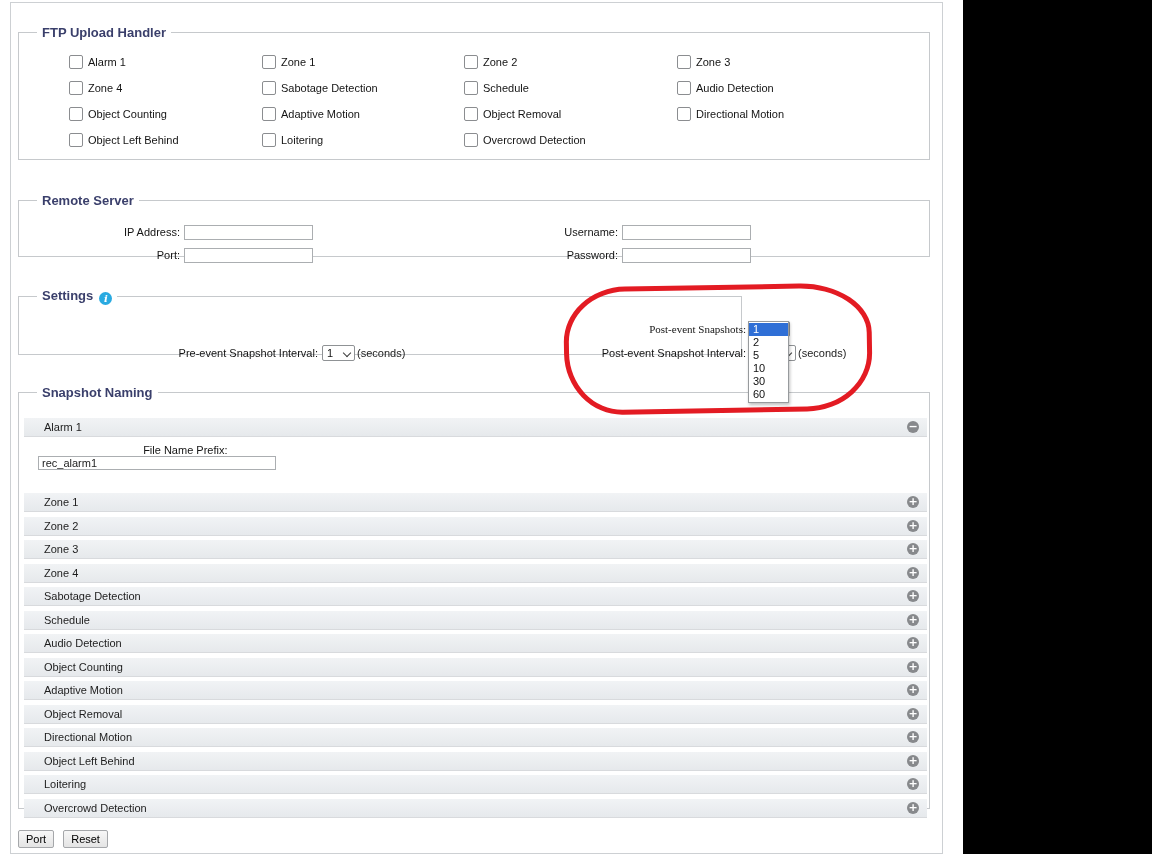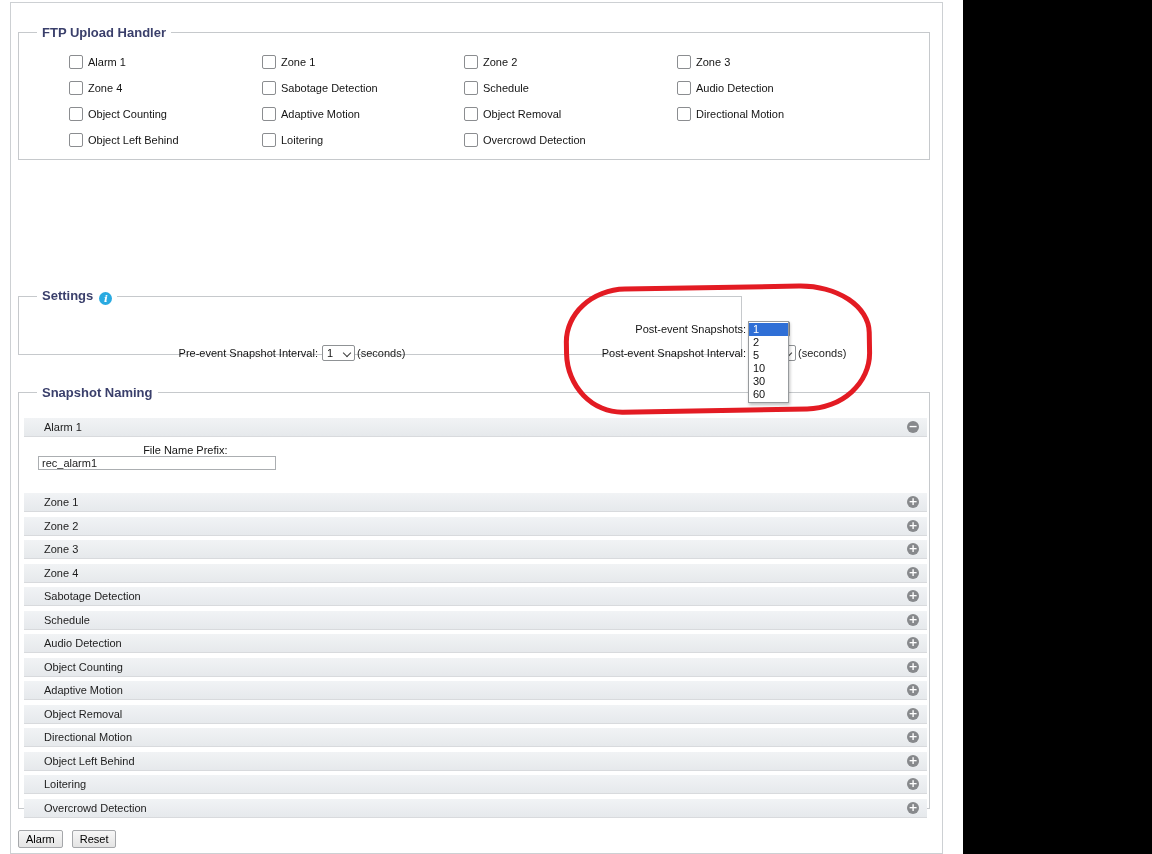"Remote Server" fieldset.fs { html: none -> <fieldset> <legend><span>Remote Server</span></legend> <div> <span>IP Address:</span> <input> </div> <div> <span>Port:</span> <input> </div> <div> <span>Username:</span> <input> </div> <div> <span>Password:</span> <input> </div> </fieldset> }
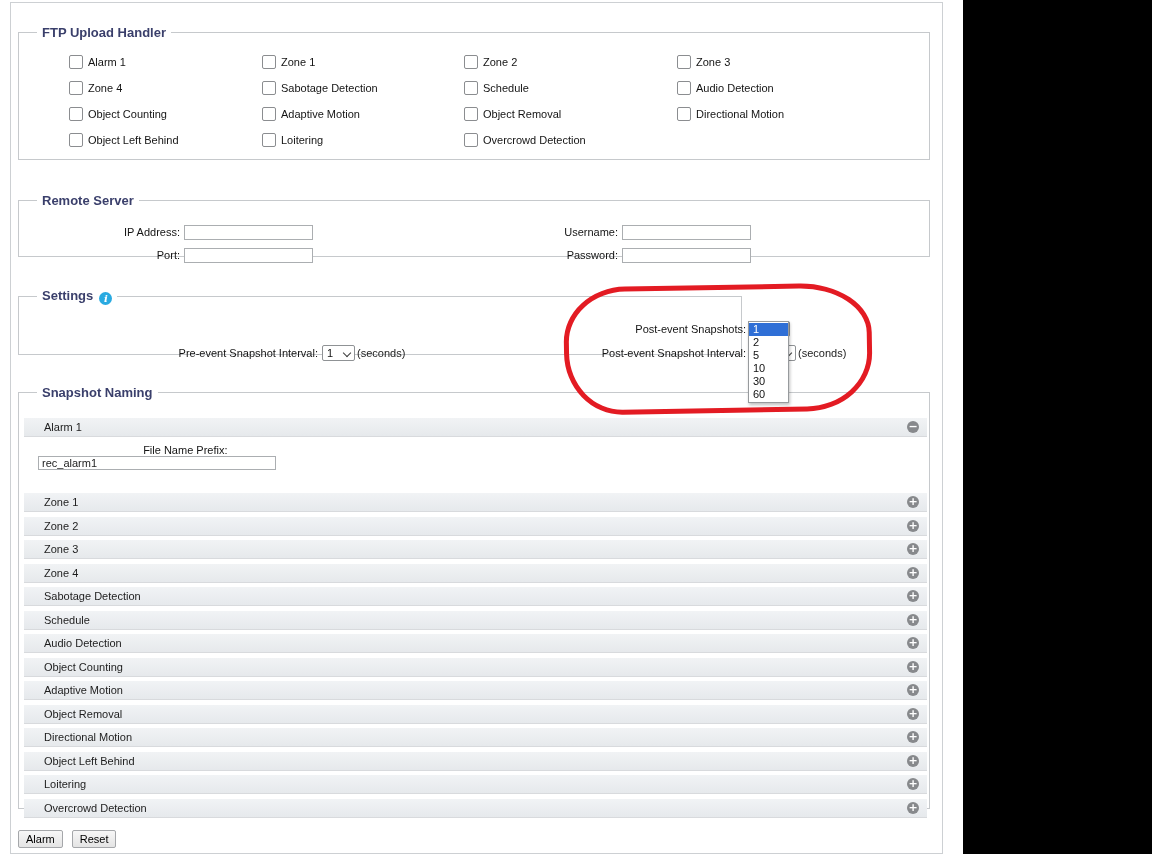"Post-event Snapshots:" div.field { font-family: none -> Liberation Serif, serif }
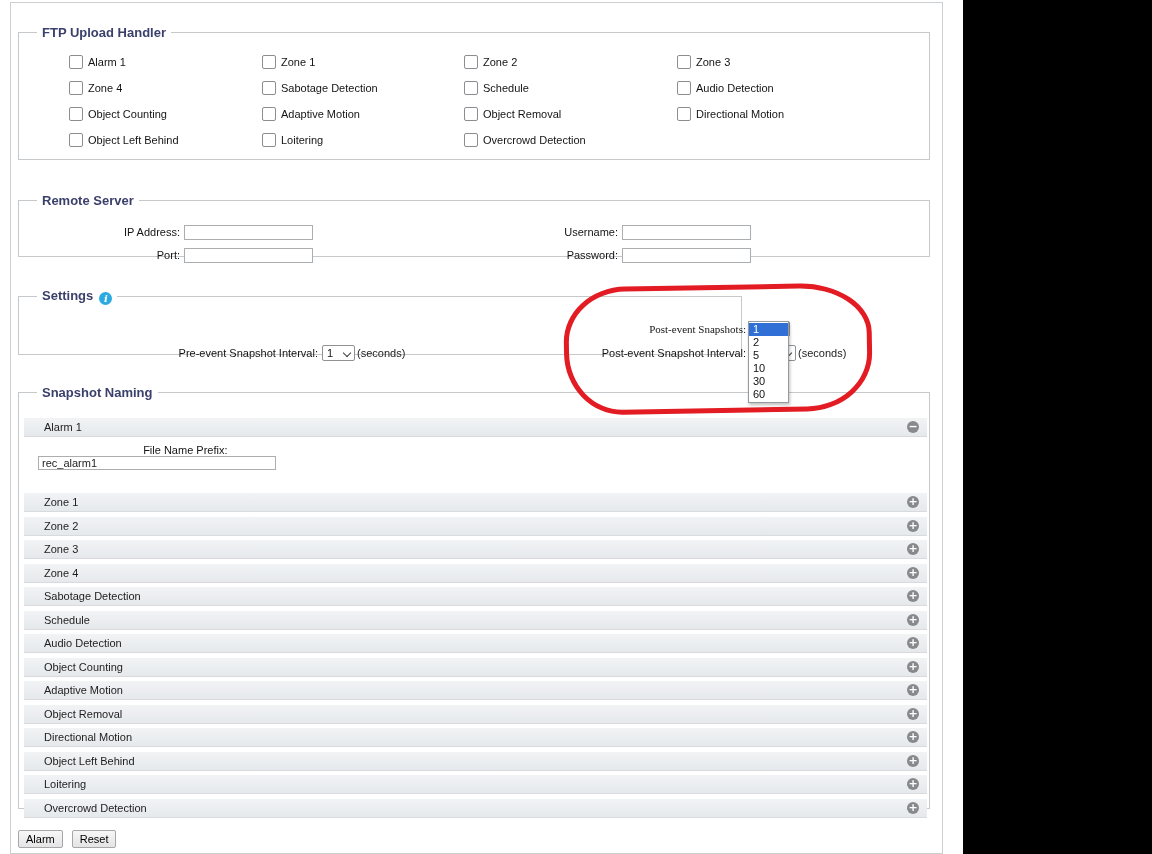"Alarm" button.btn { text: Alarm -> Port }
